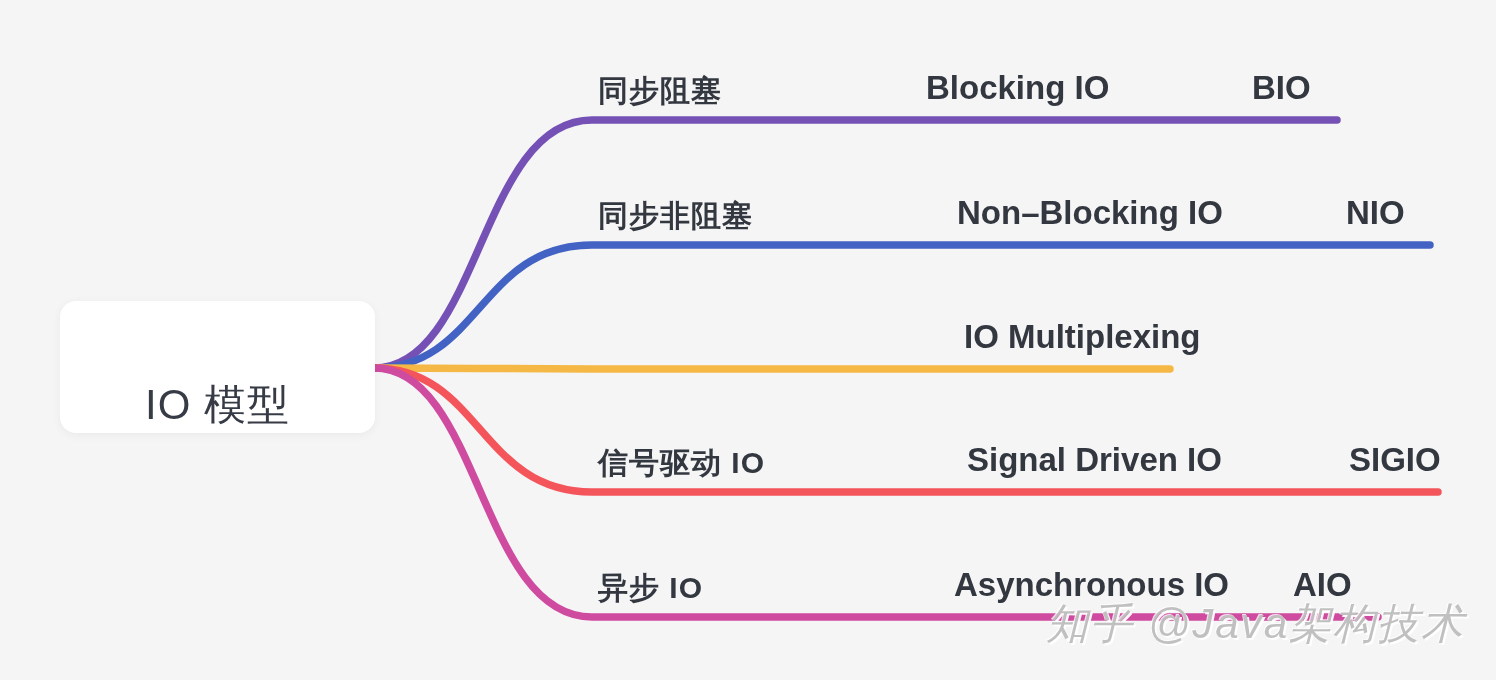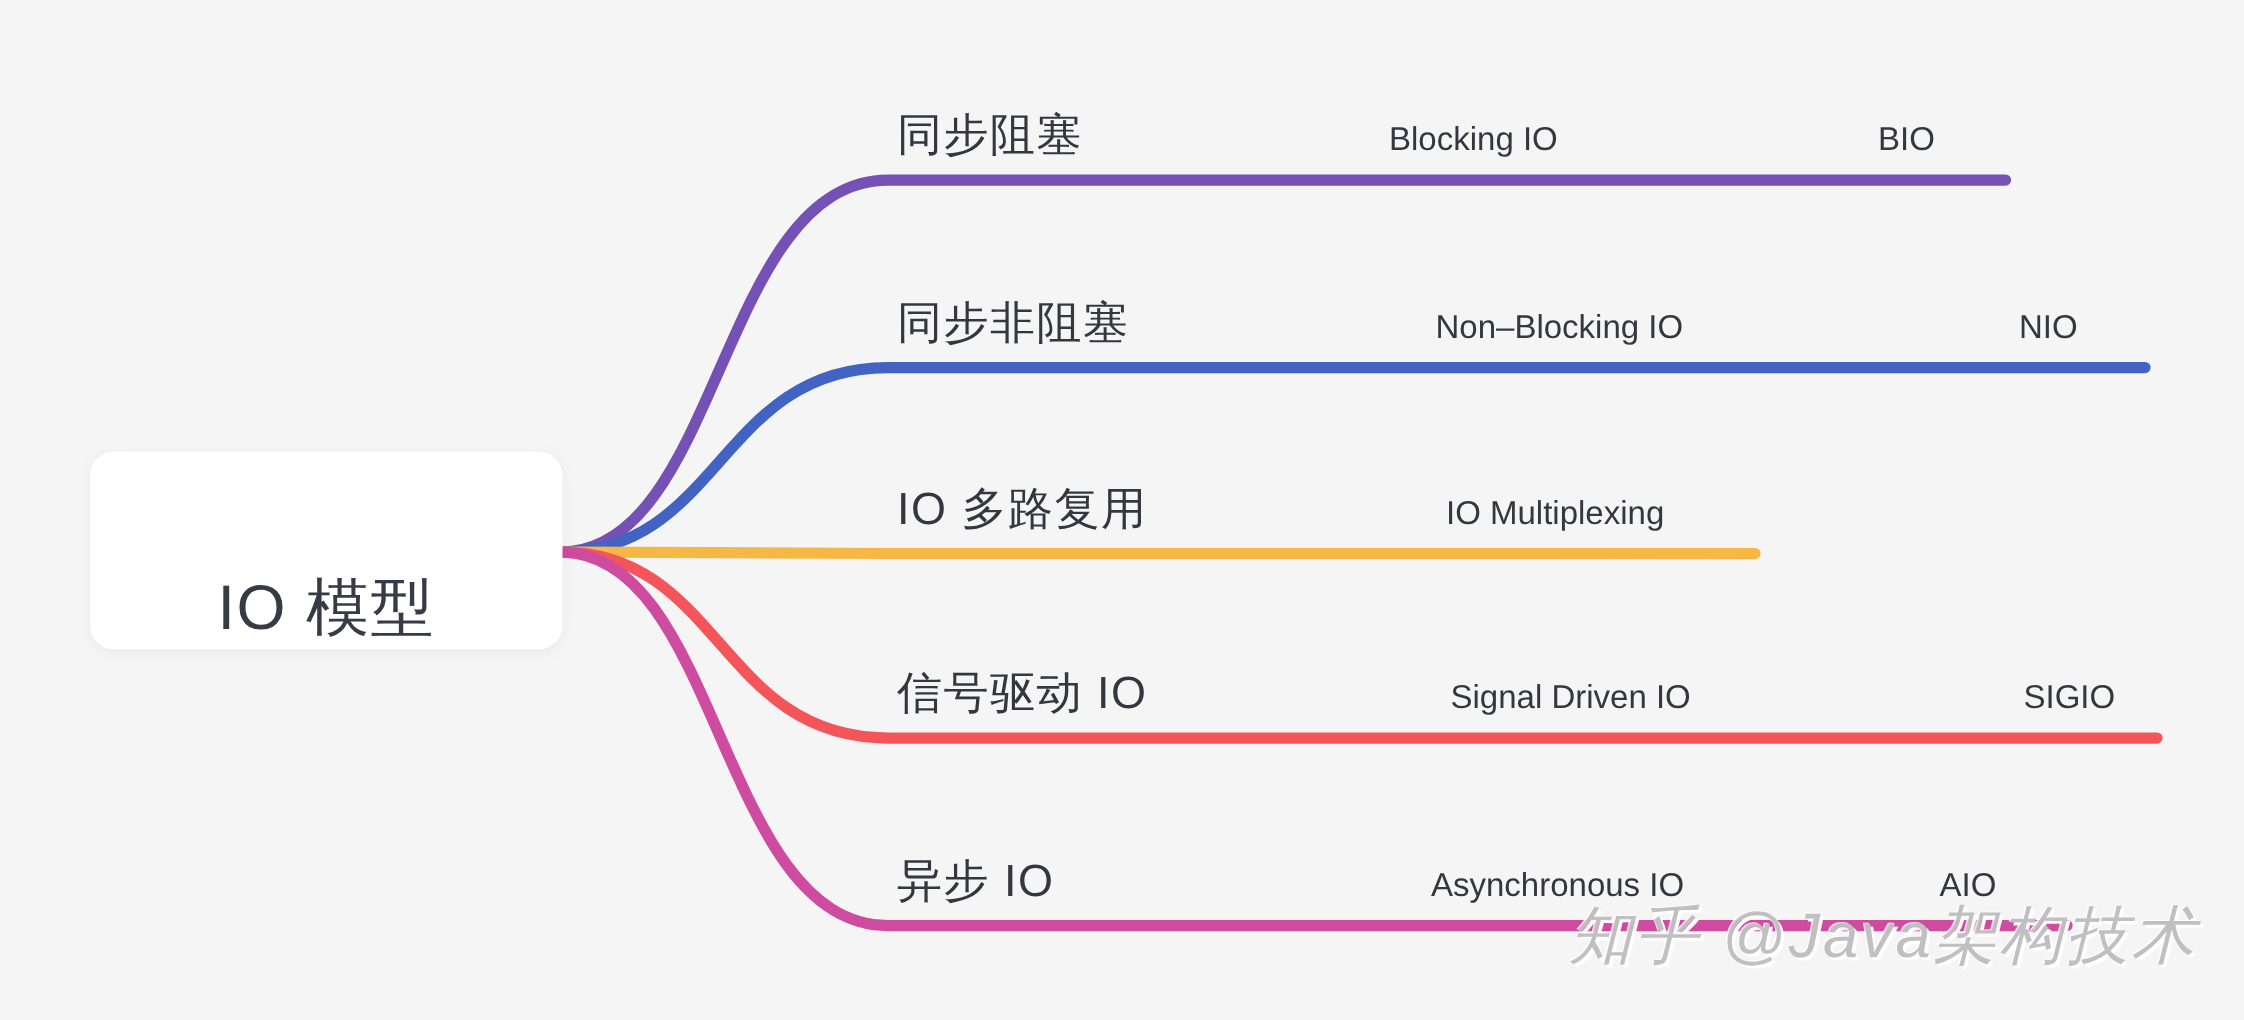"同步阻塞" .lbl { font-weight: none -> bold }
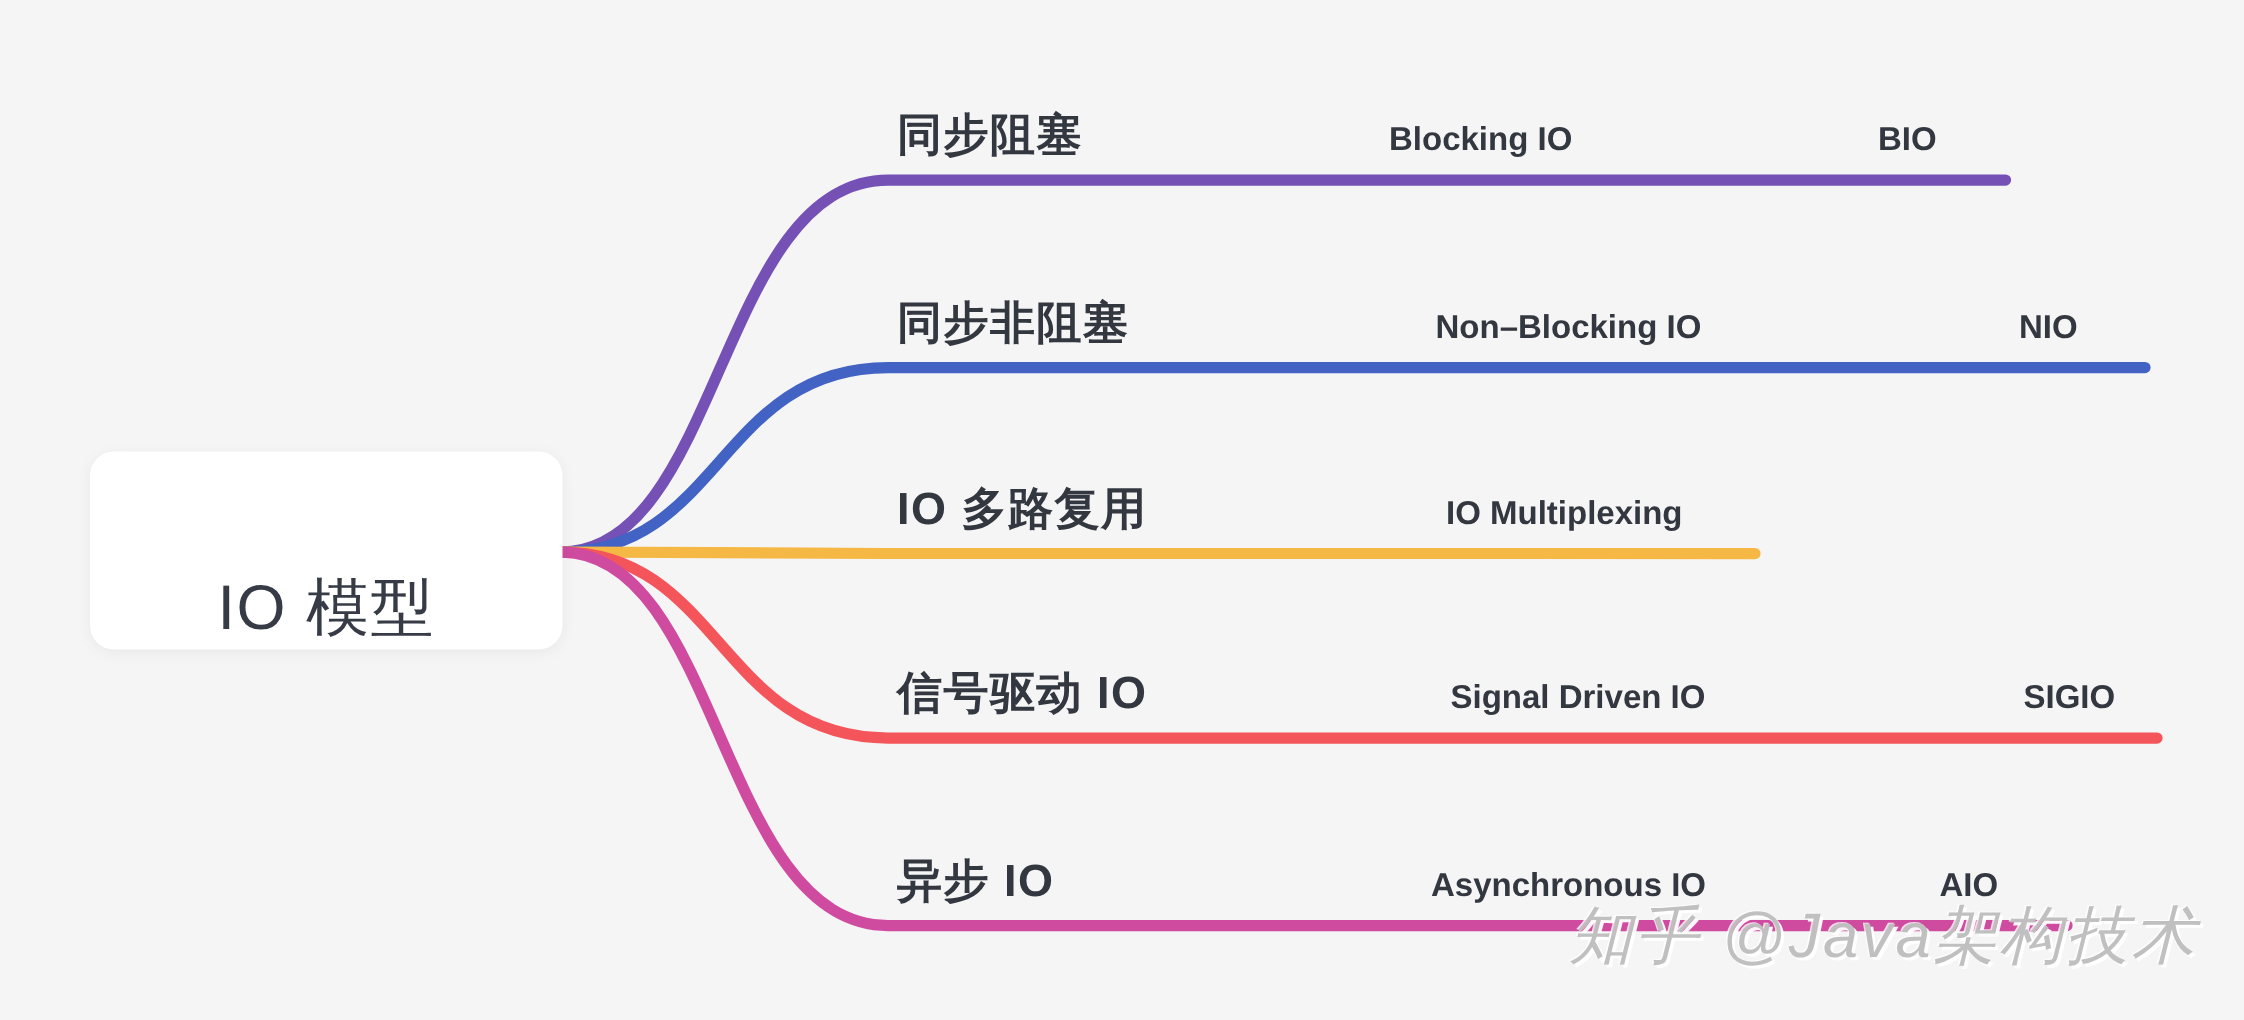"Blocking IO" .lbl-en, .lbl-abbr { font-size: 22px -> 33px }
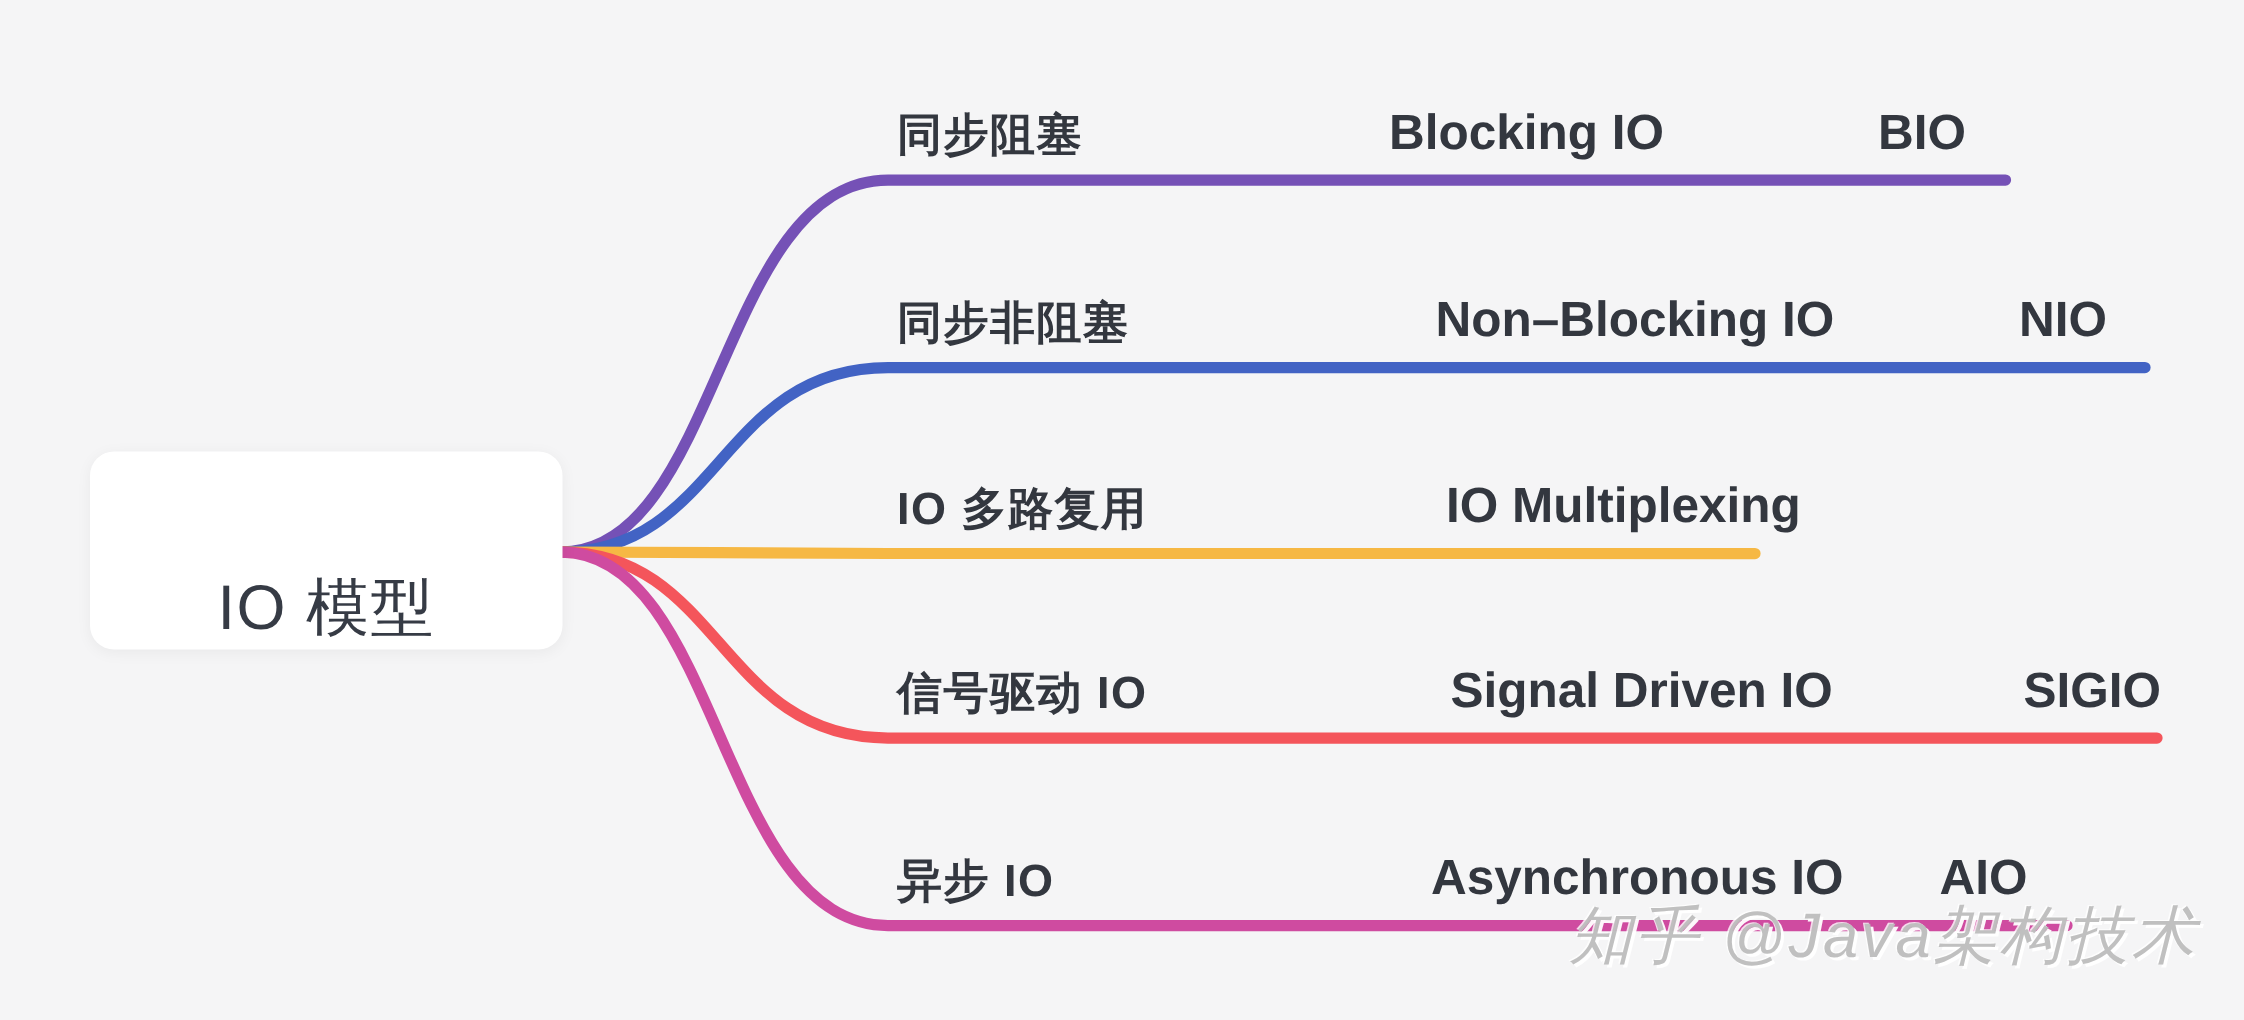"IO 多路复用" span.lbl { html: <span>IO 多路复用</span> -> none }
